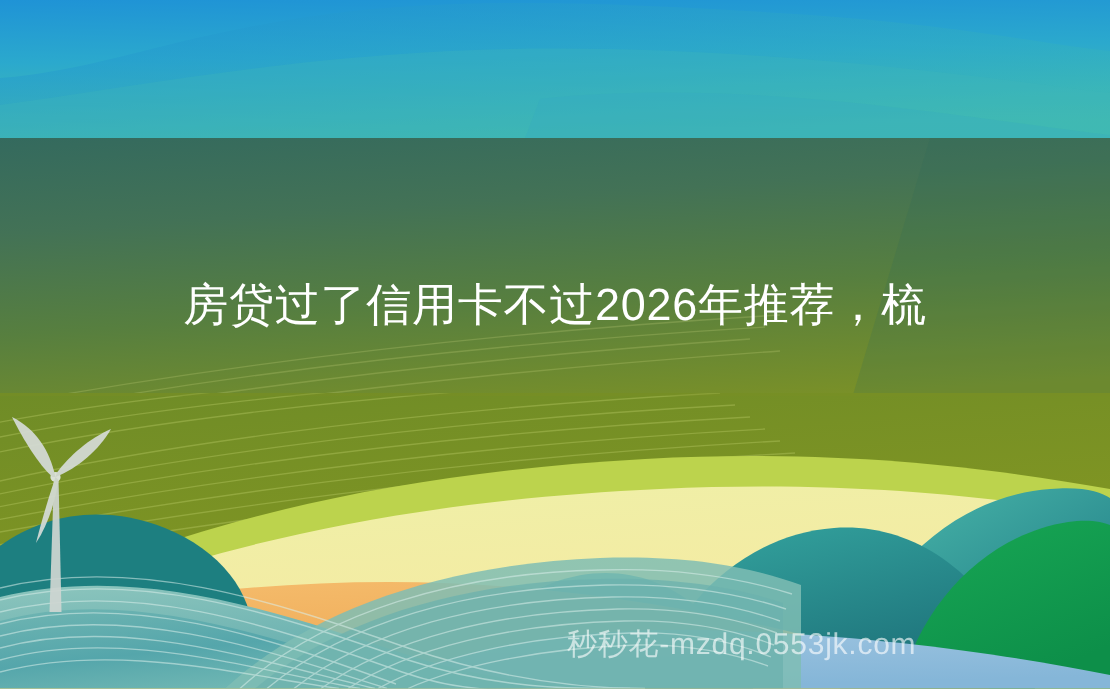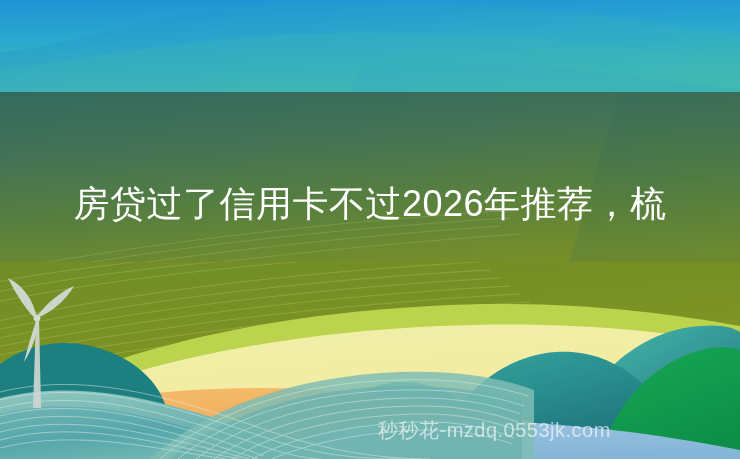"房贷过了信用卡不过2026年推荐，梳" .headline-line { font-size: 36px -> 30px }
